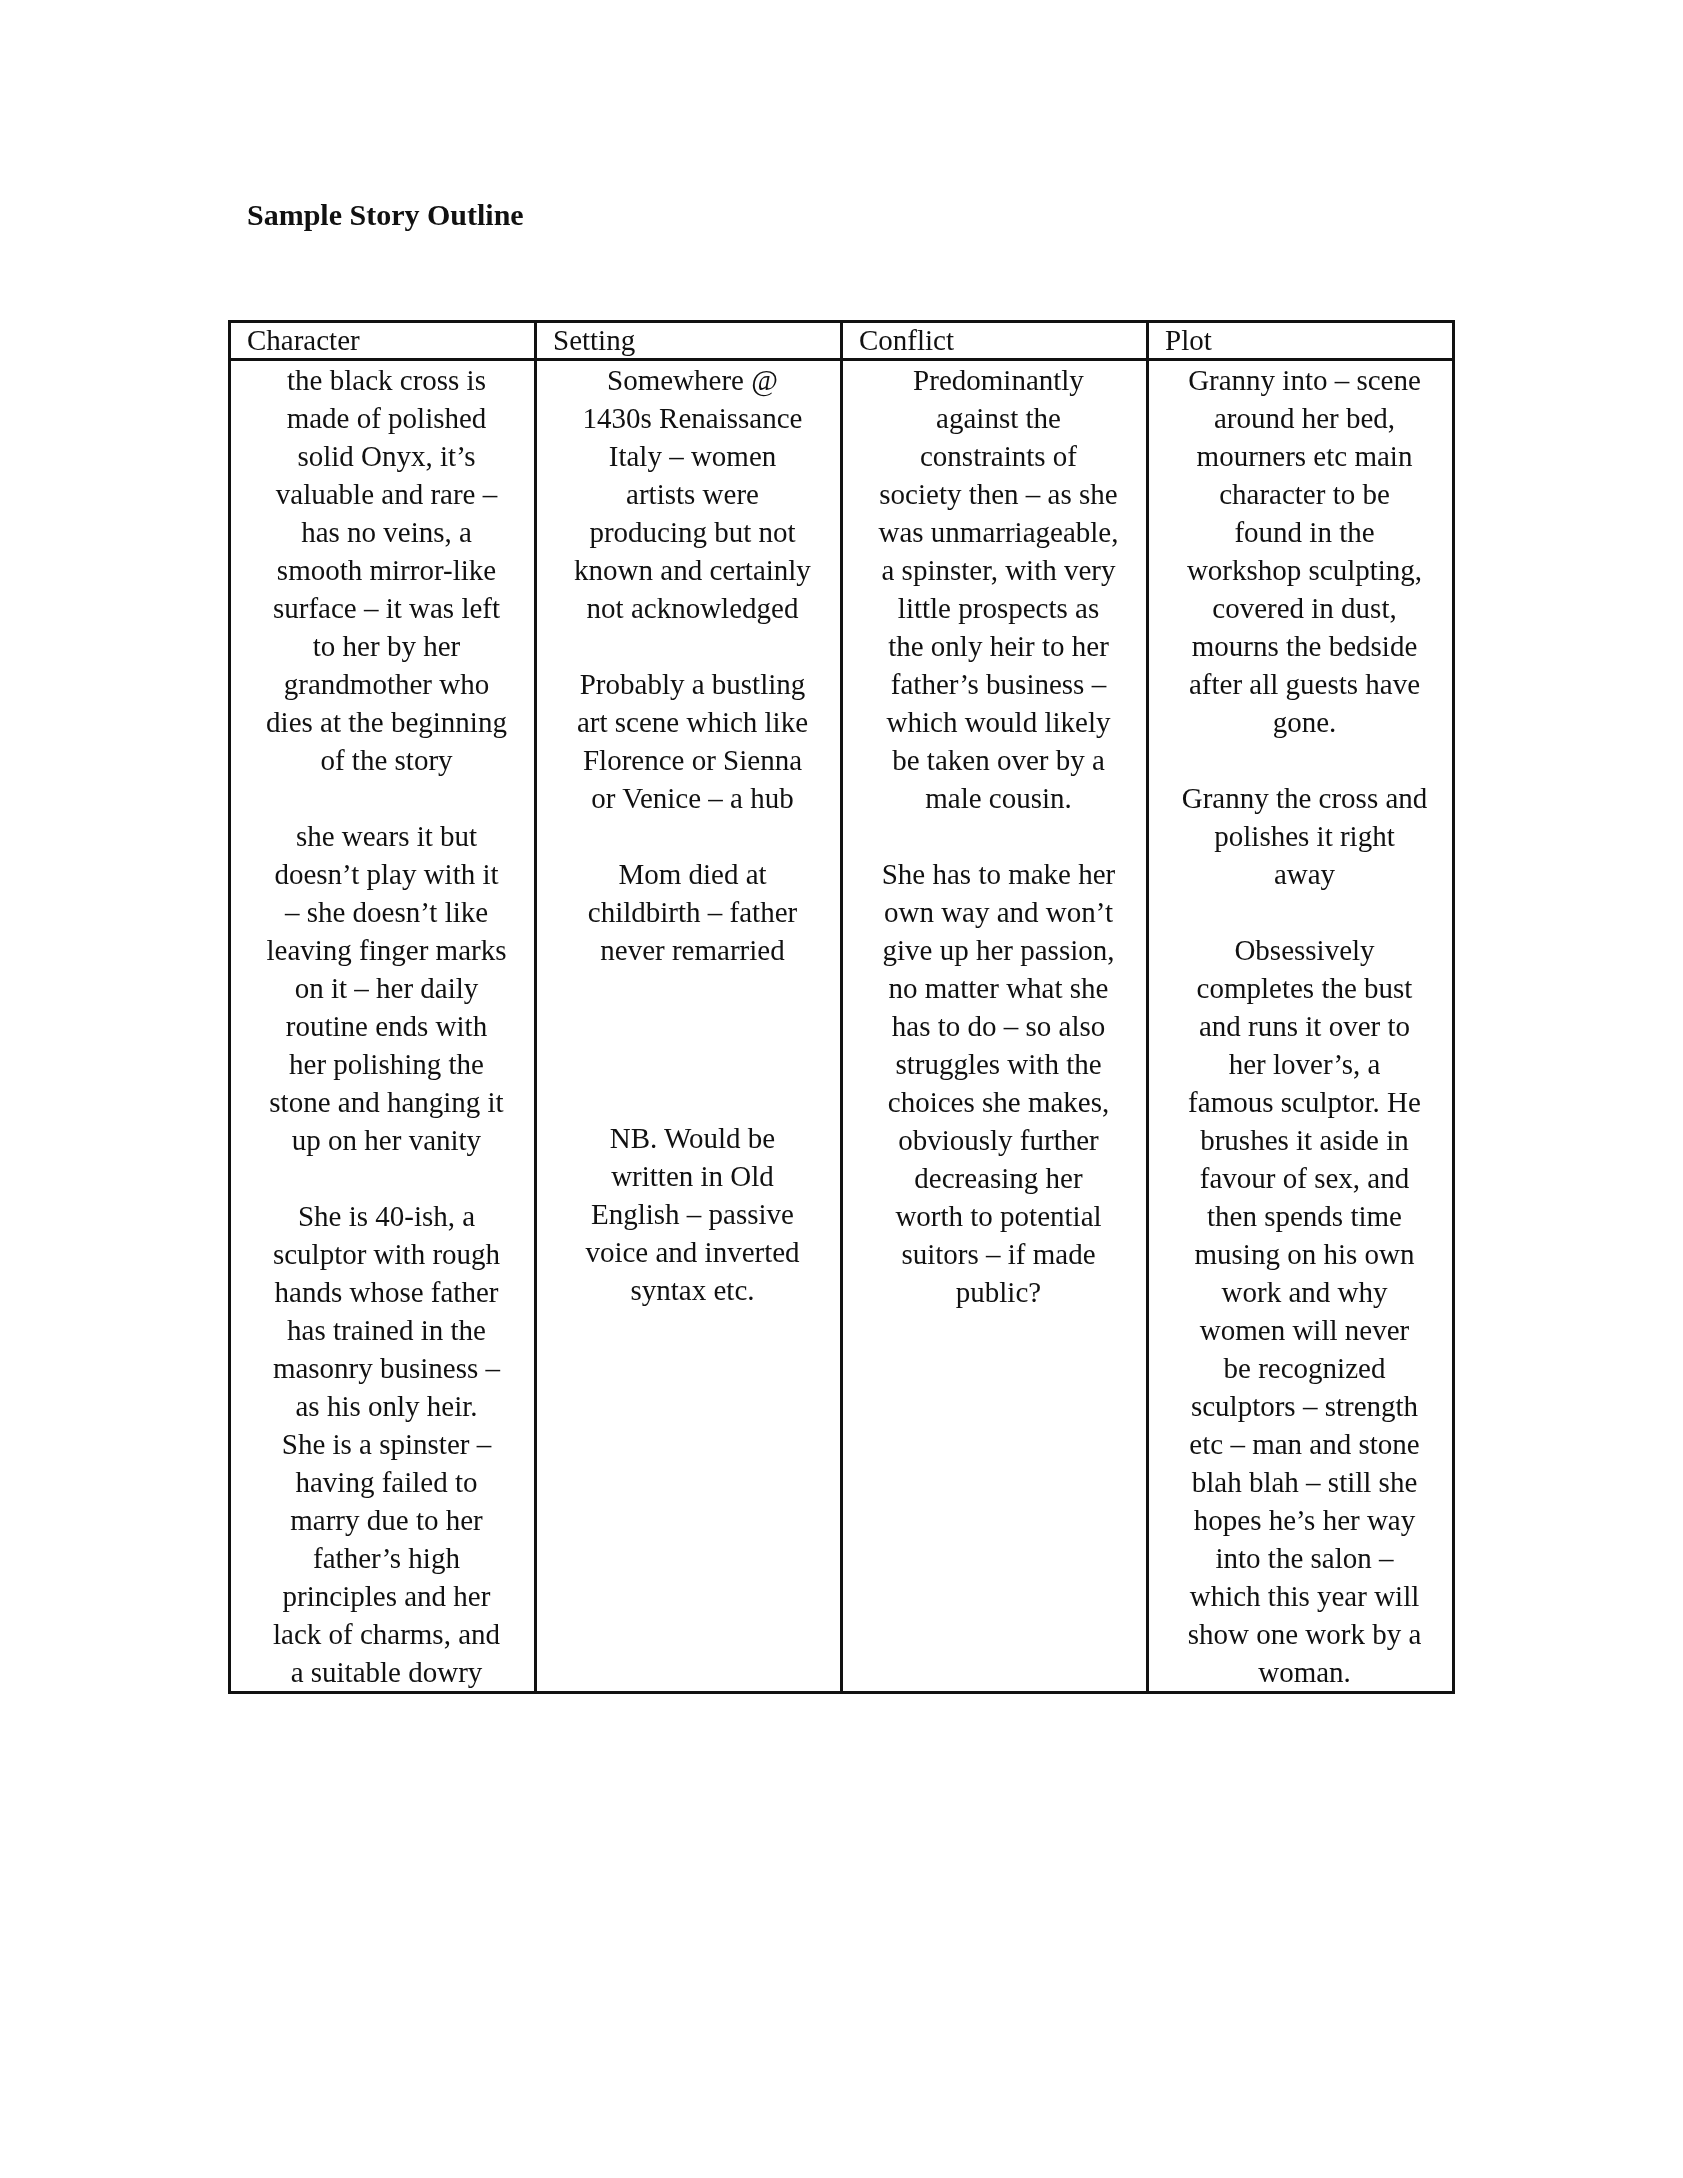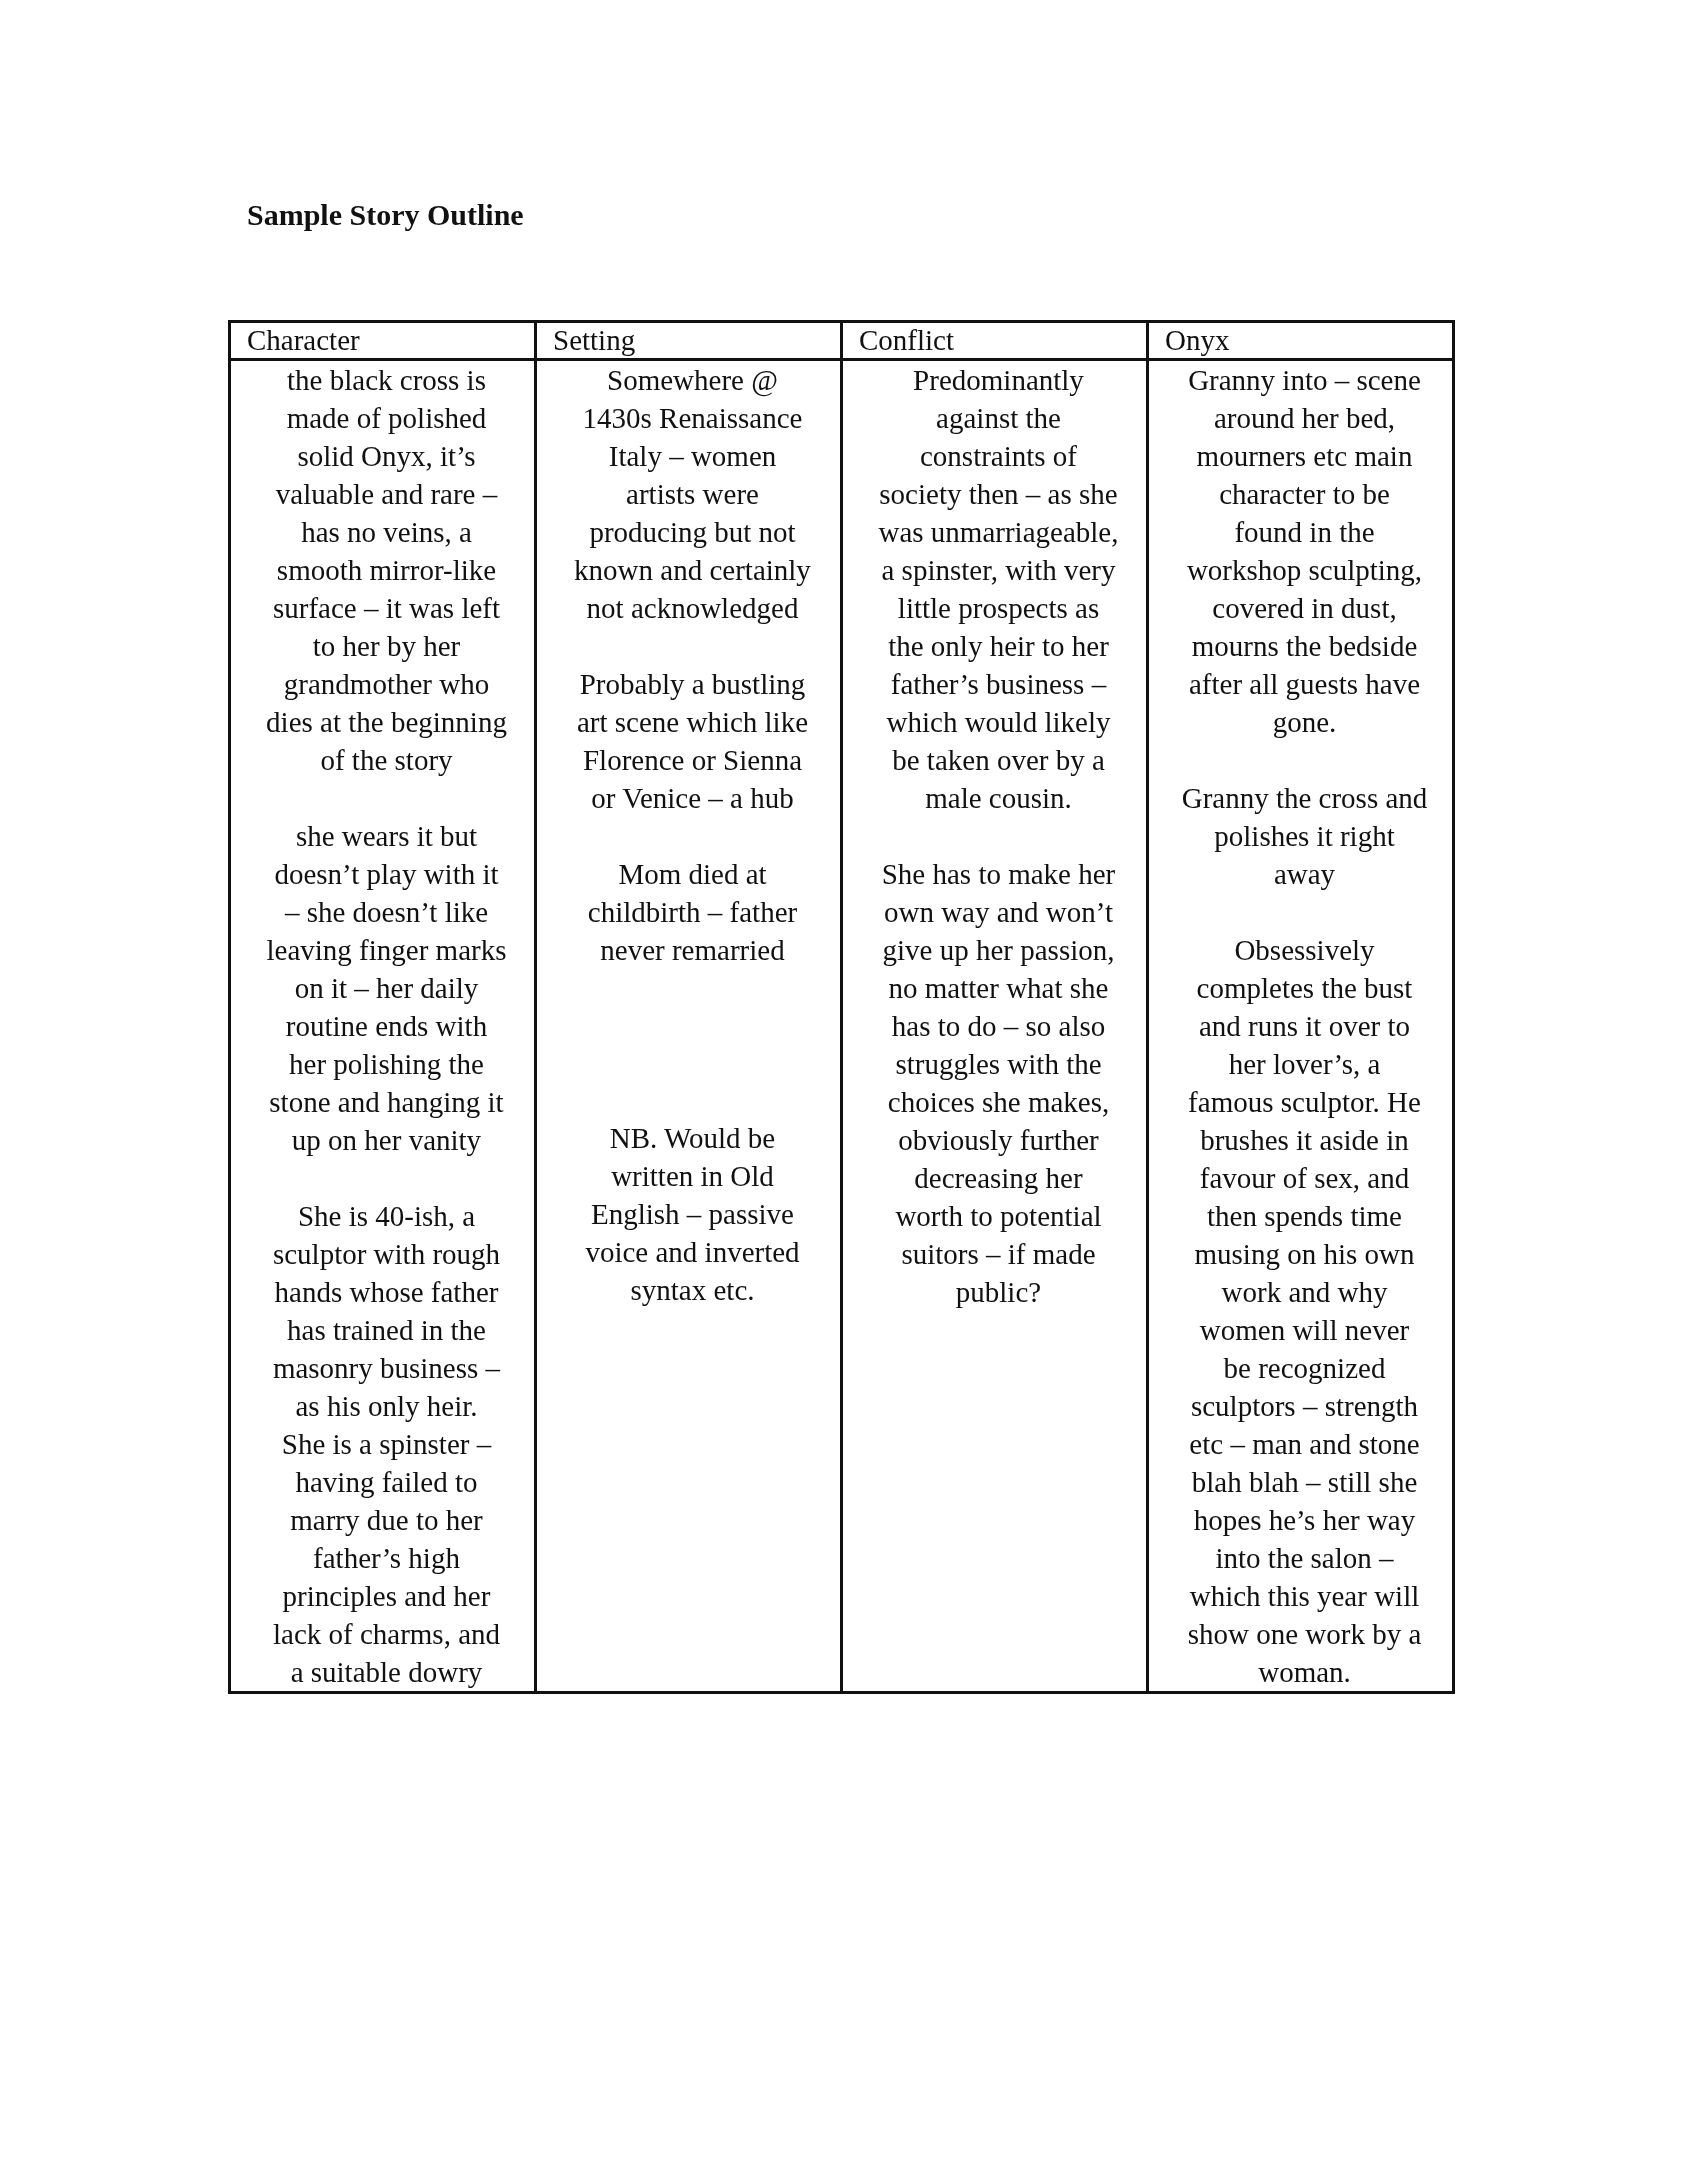"Onyx" th { text: Onyx -> Plot }
